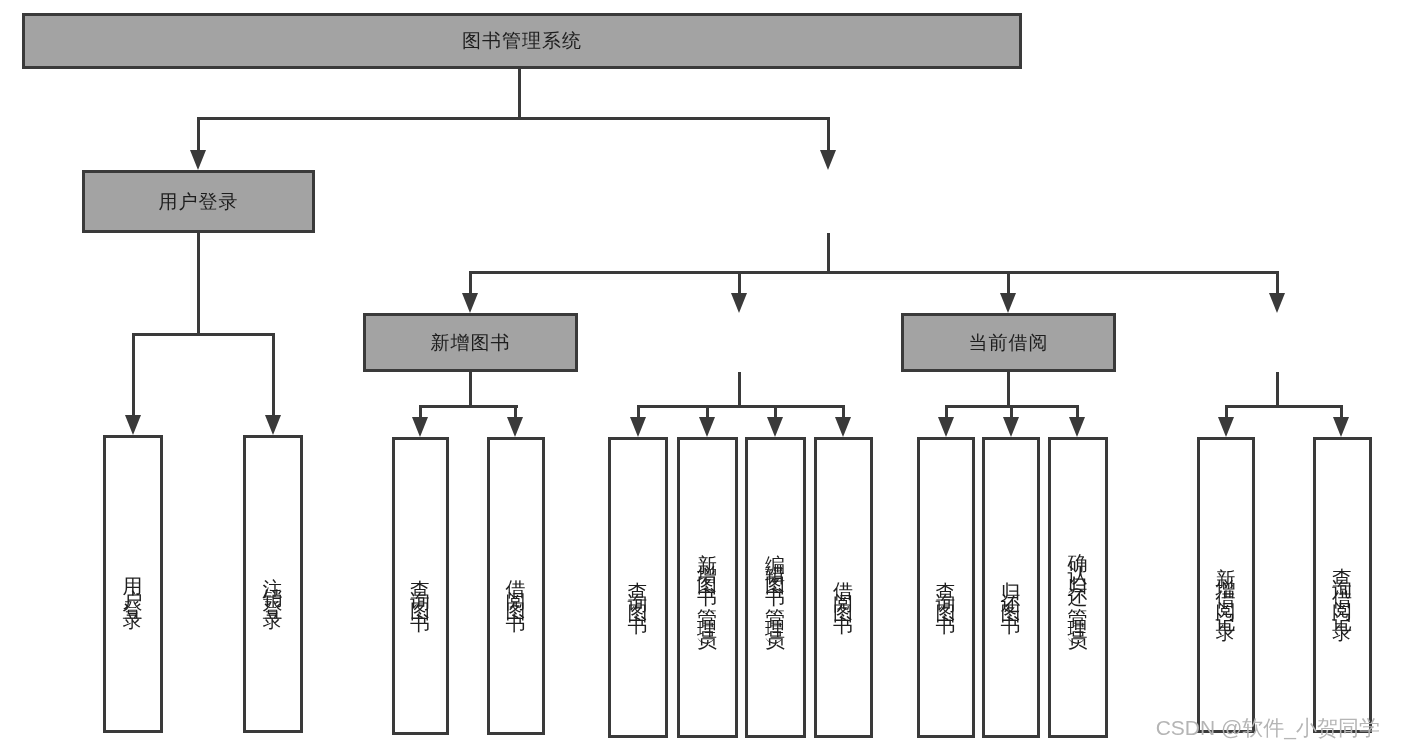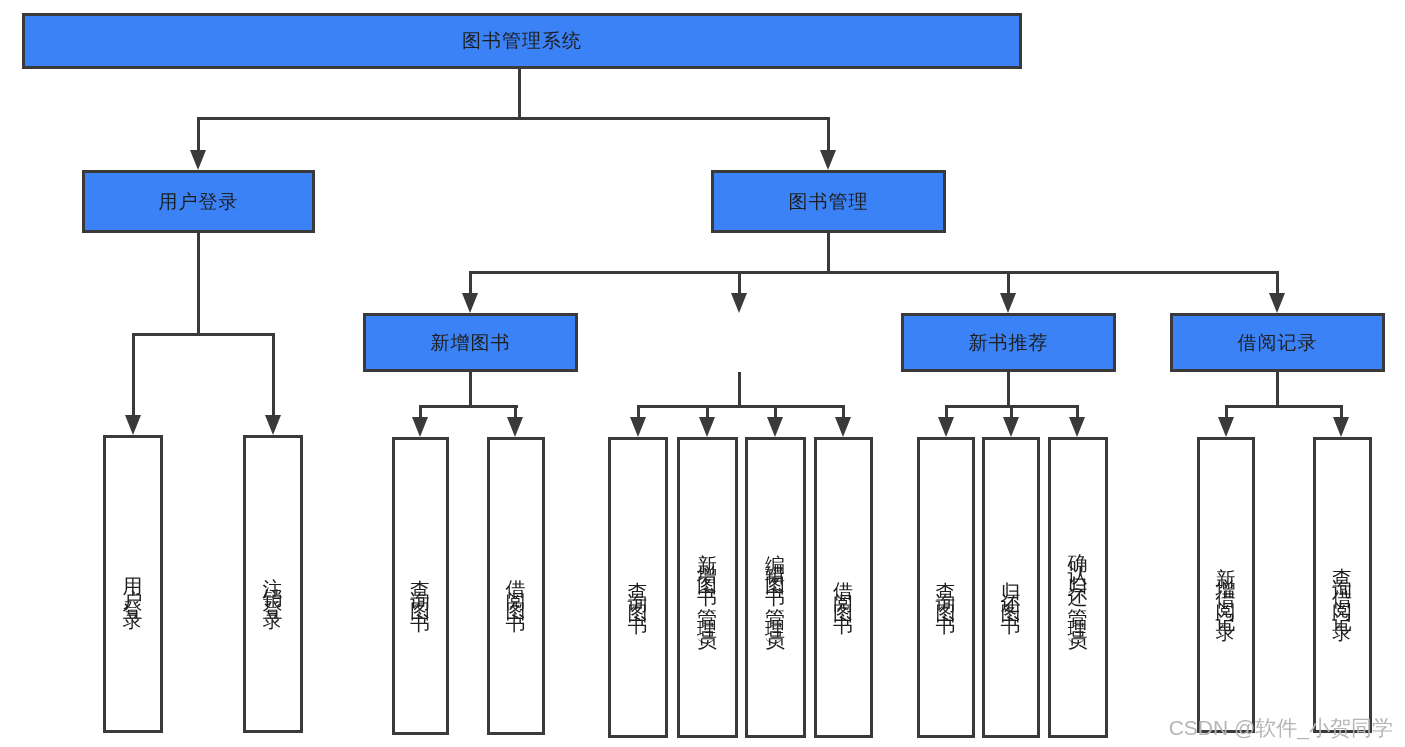"图书管理系统" .hbox { background: #3b82f6 -> #a3a3a3 }
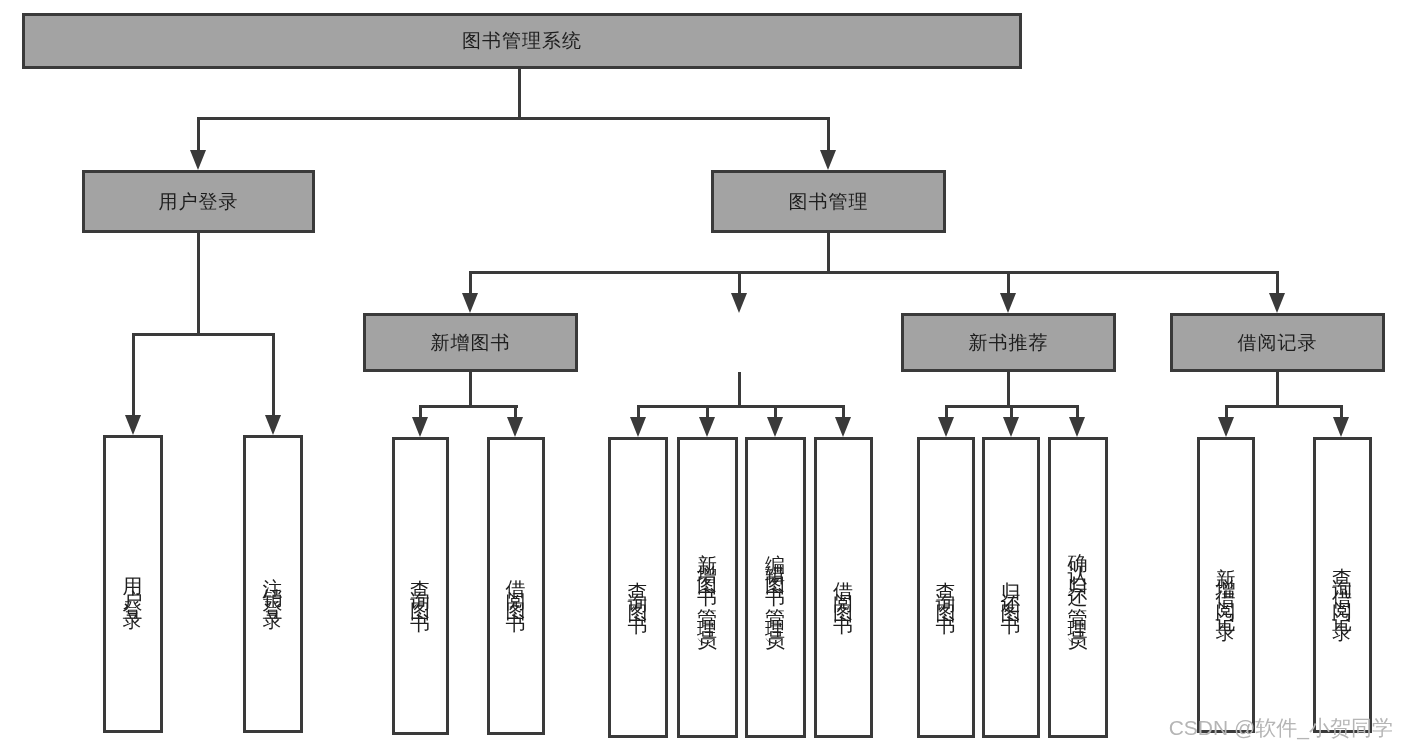"图书管理" div.hbox { html: <div> <span>图书管理</span> </div> -> none }
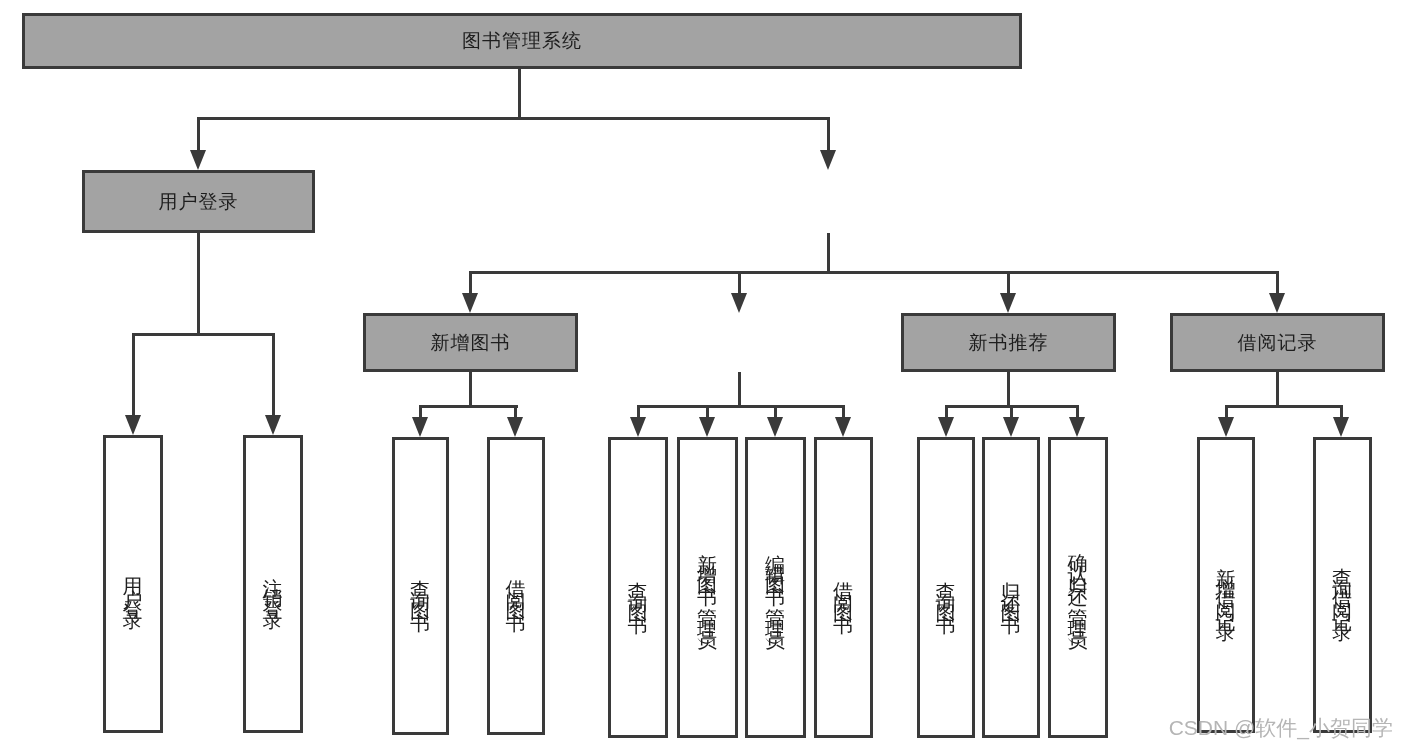"新书推荐" span { text: 新书推荐 -> 当前借阅 }
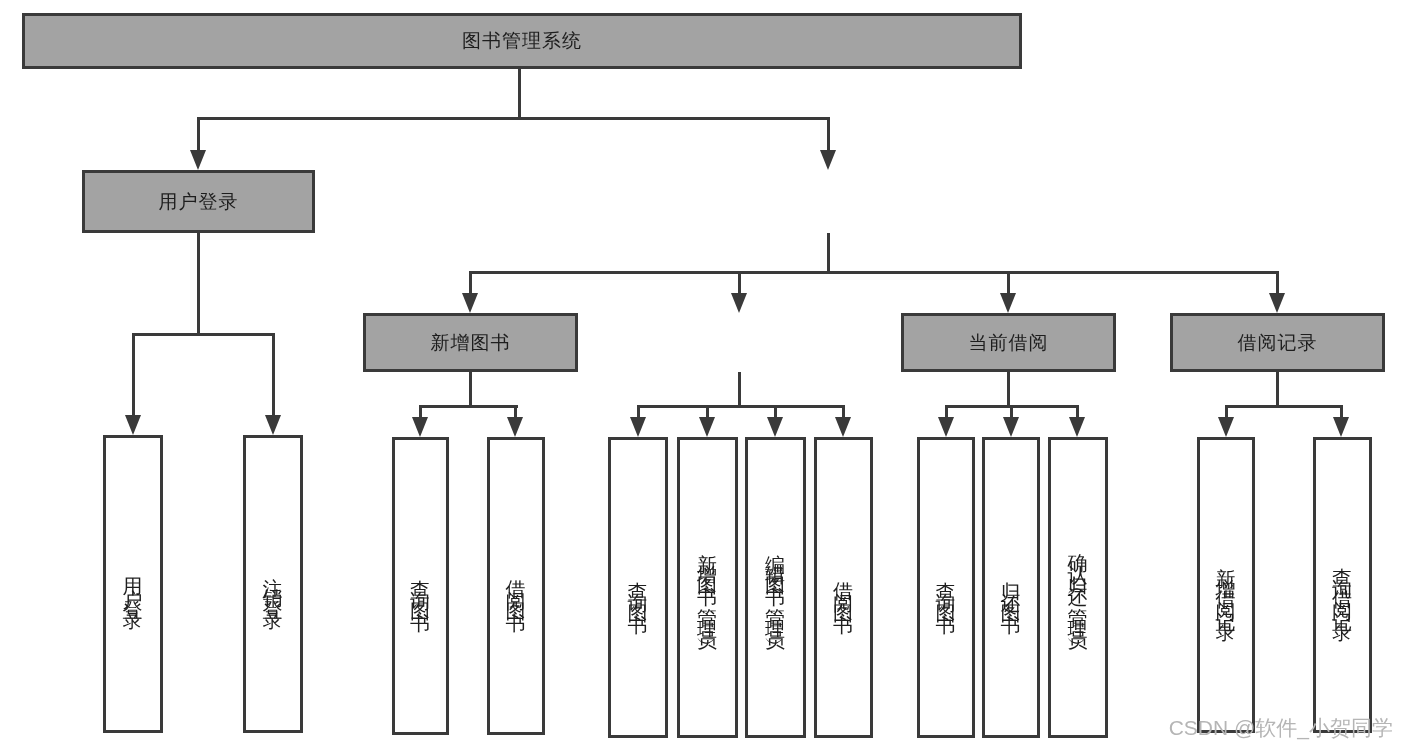"借阅记录" div.hbox { html: <div> <span>借阅记录</span> </div> -> none }
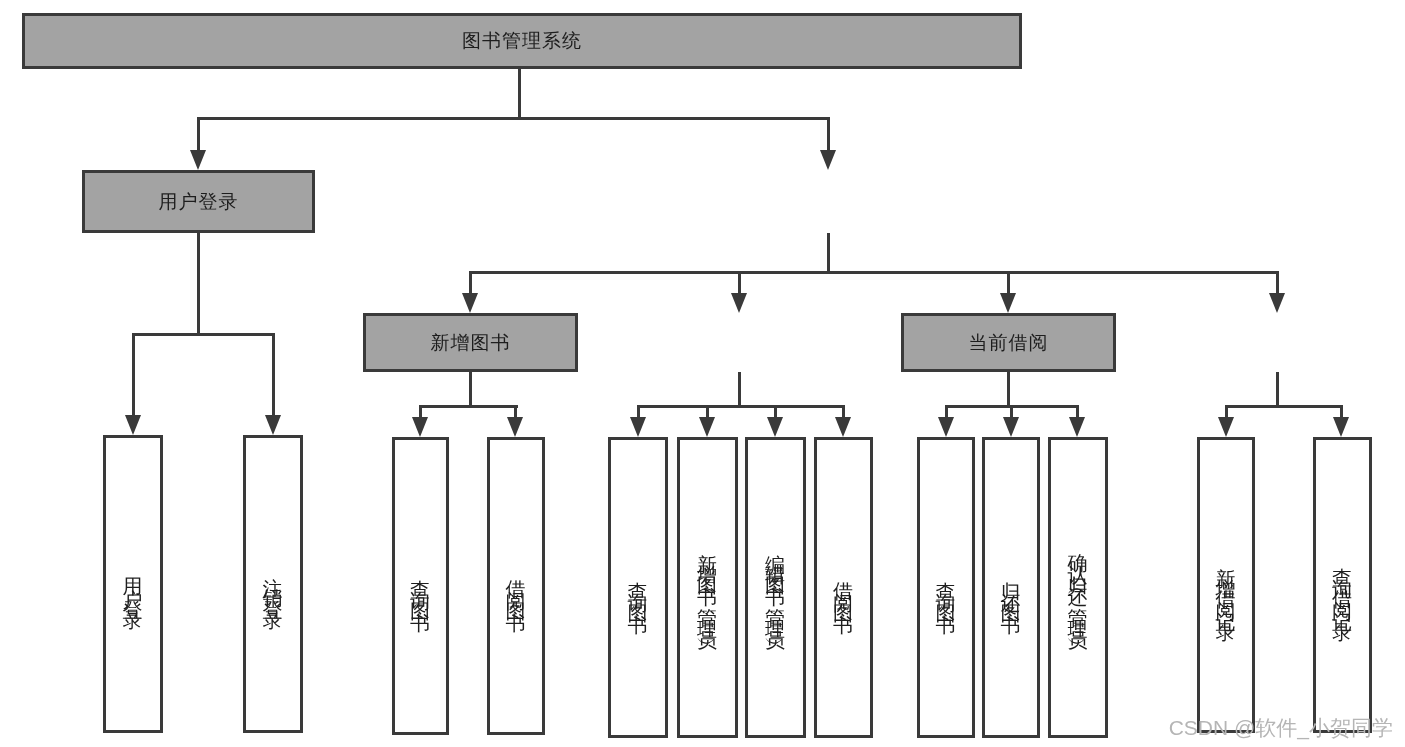"CSDN @软件_小贺同学" .watermark { right: 12px -> 25px }
